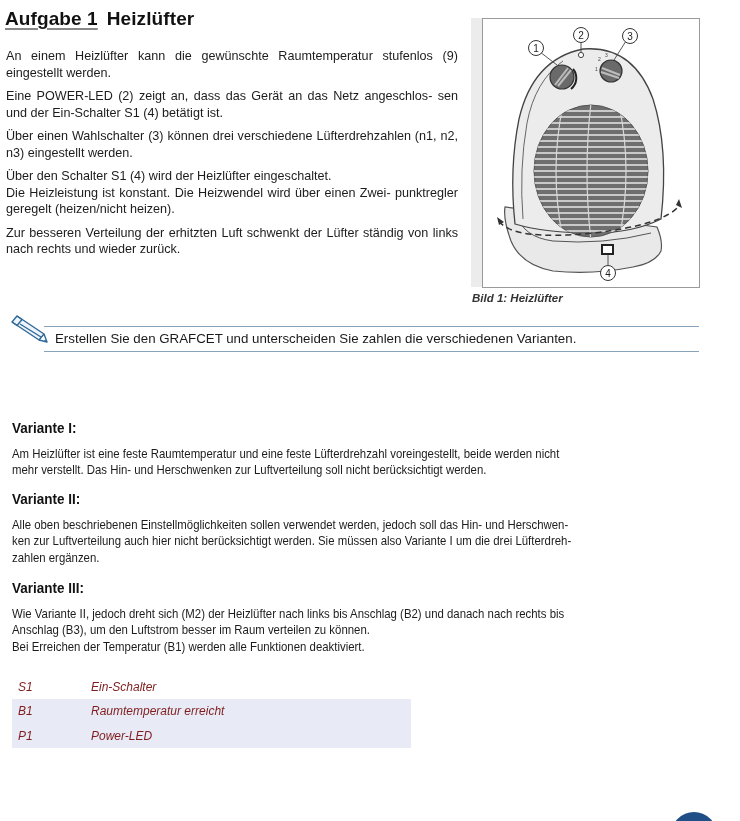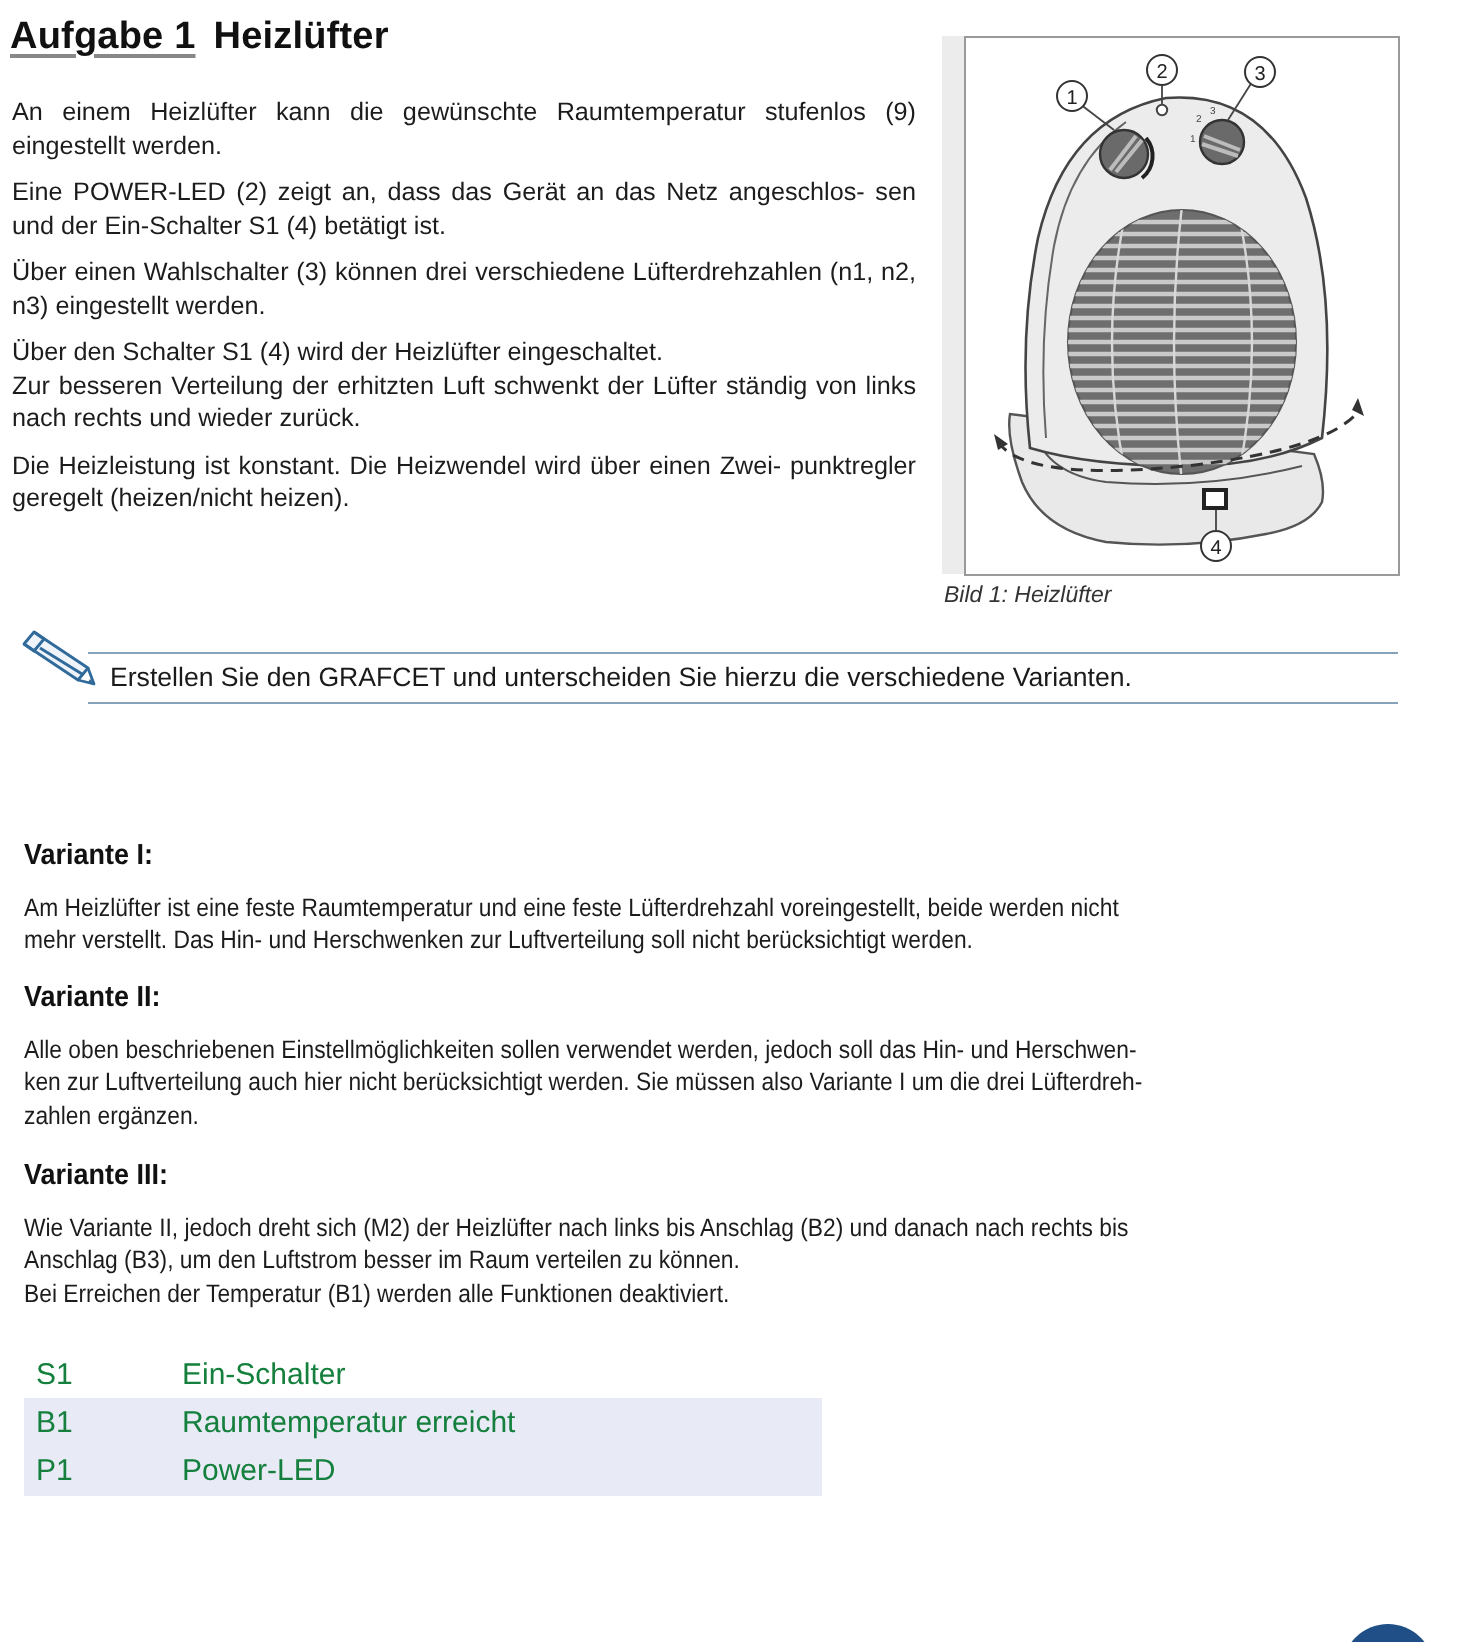"Zur besseren Verteilung der erhitzten" p { order: before "Die Heizleistung ist konstant. Die" -> after "Die Heizleistung ist konstant. Die" }
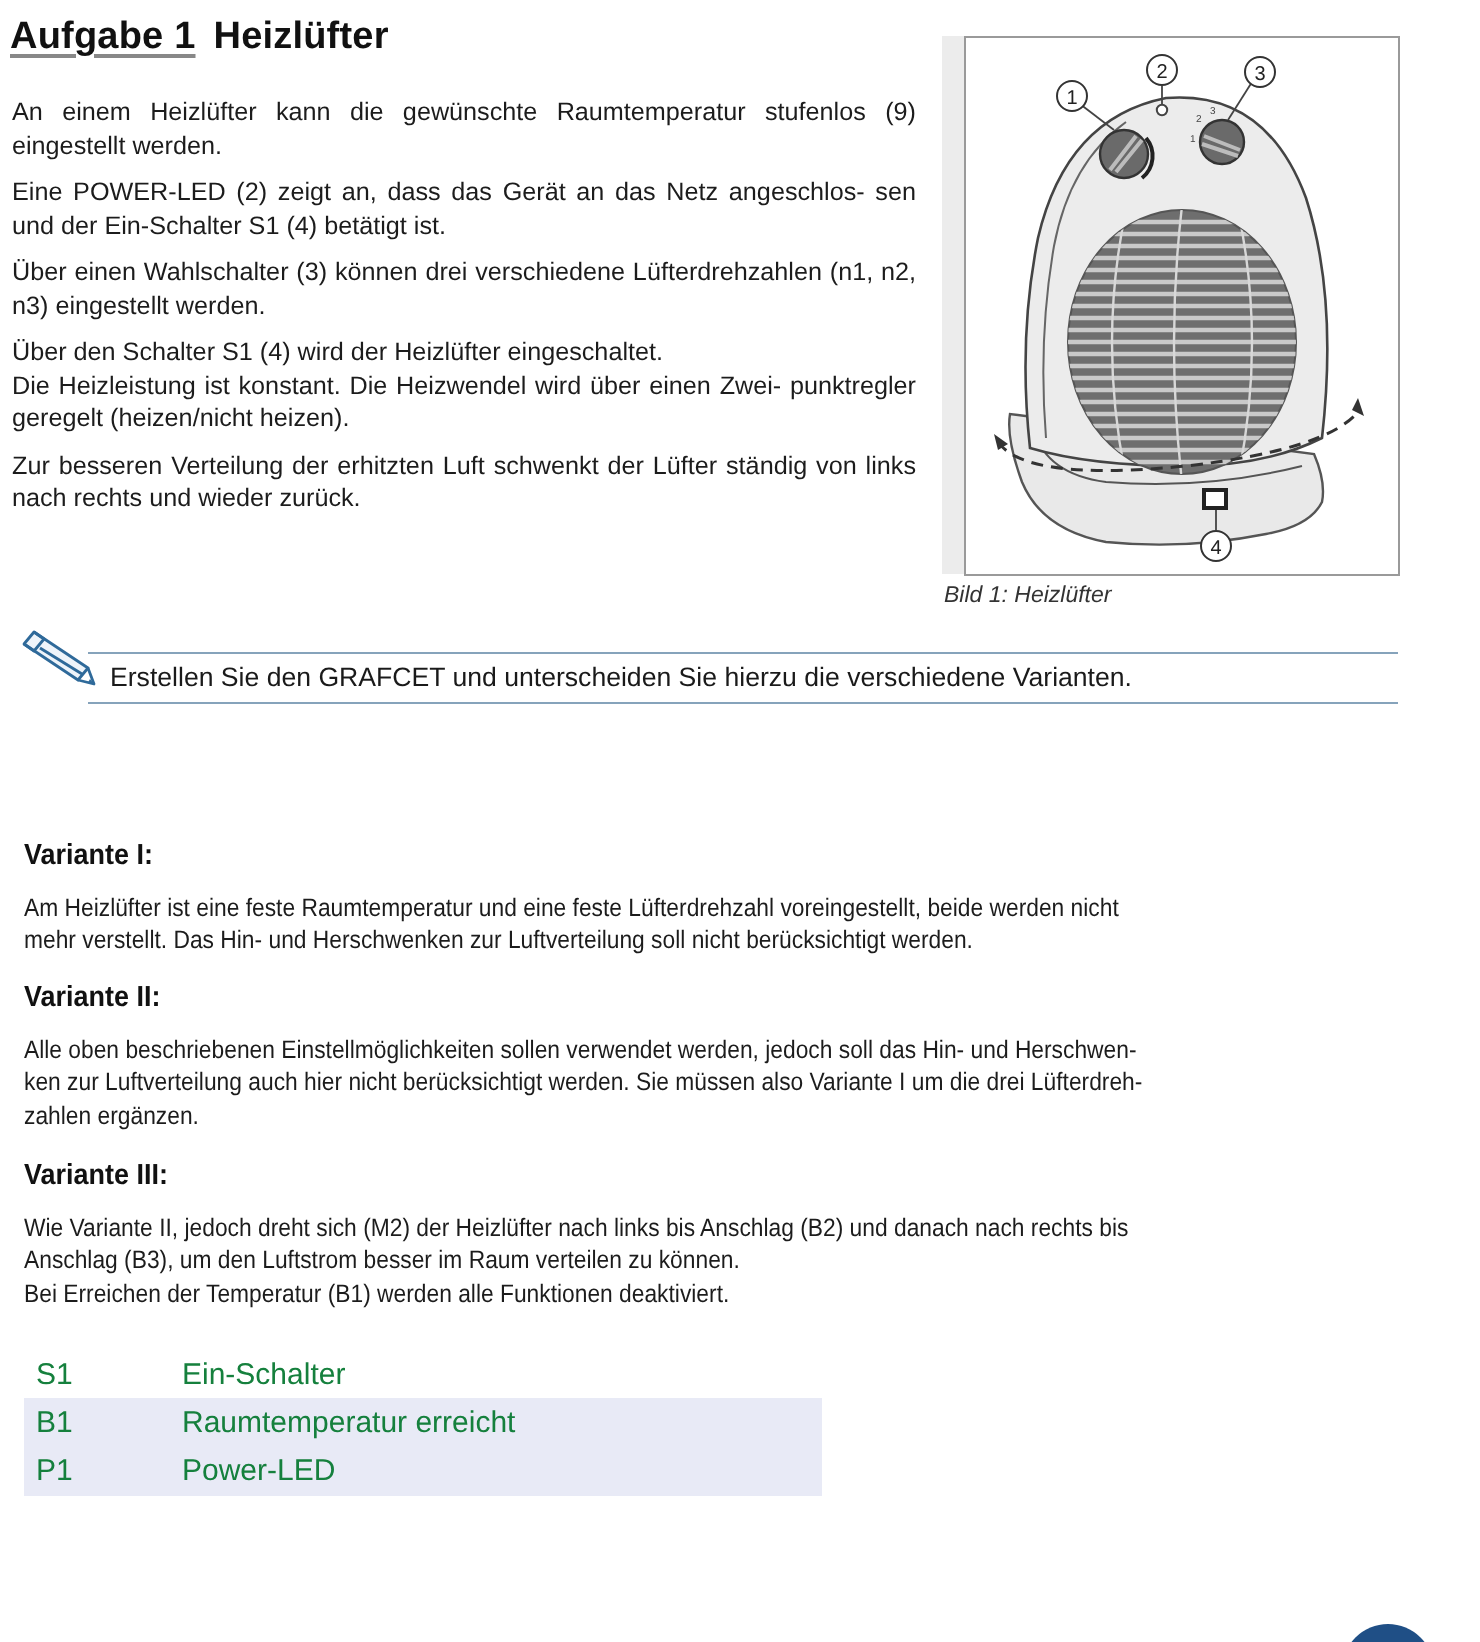"Bild 1: Heizlüfter" .caption { font-weight: none -> bold }
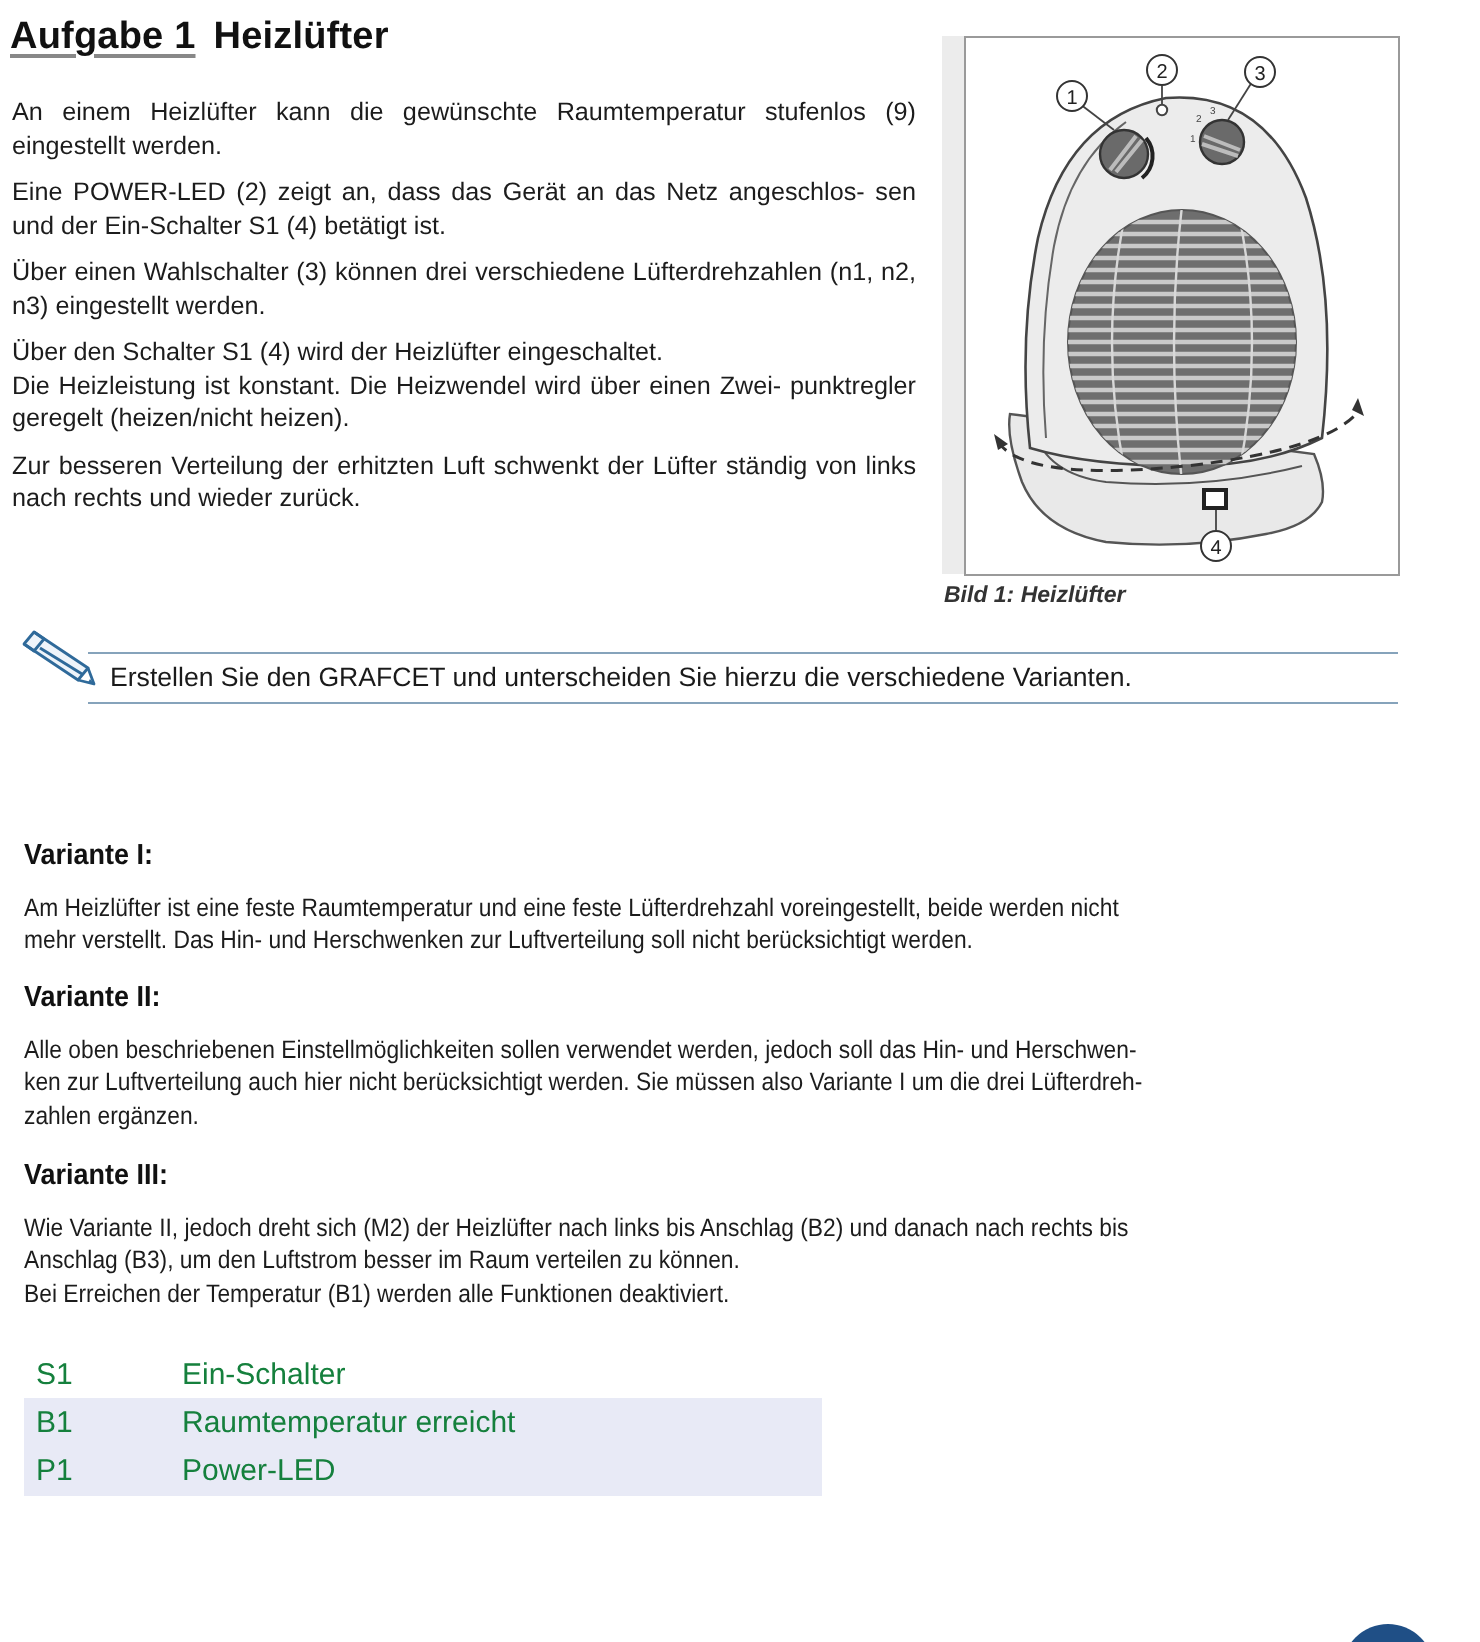"Erstellen Sie den GRAFCET und" div.abs { text: hierzu die verschiedene -> zahlen die verschiedenen }
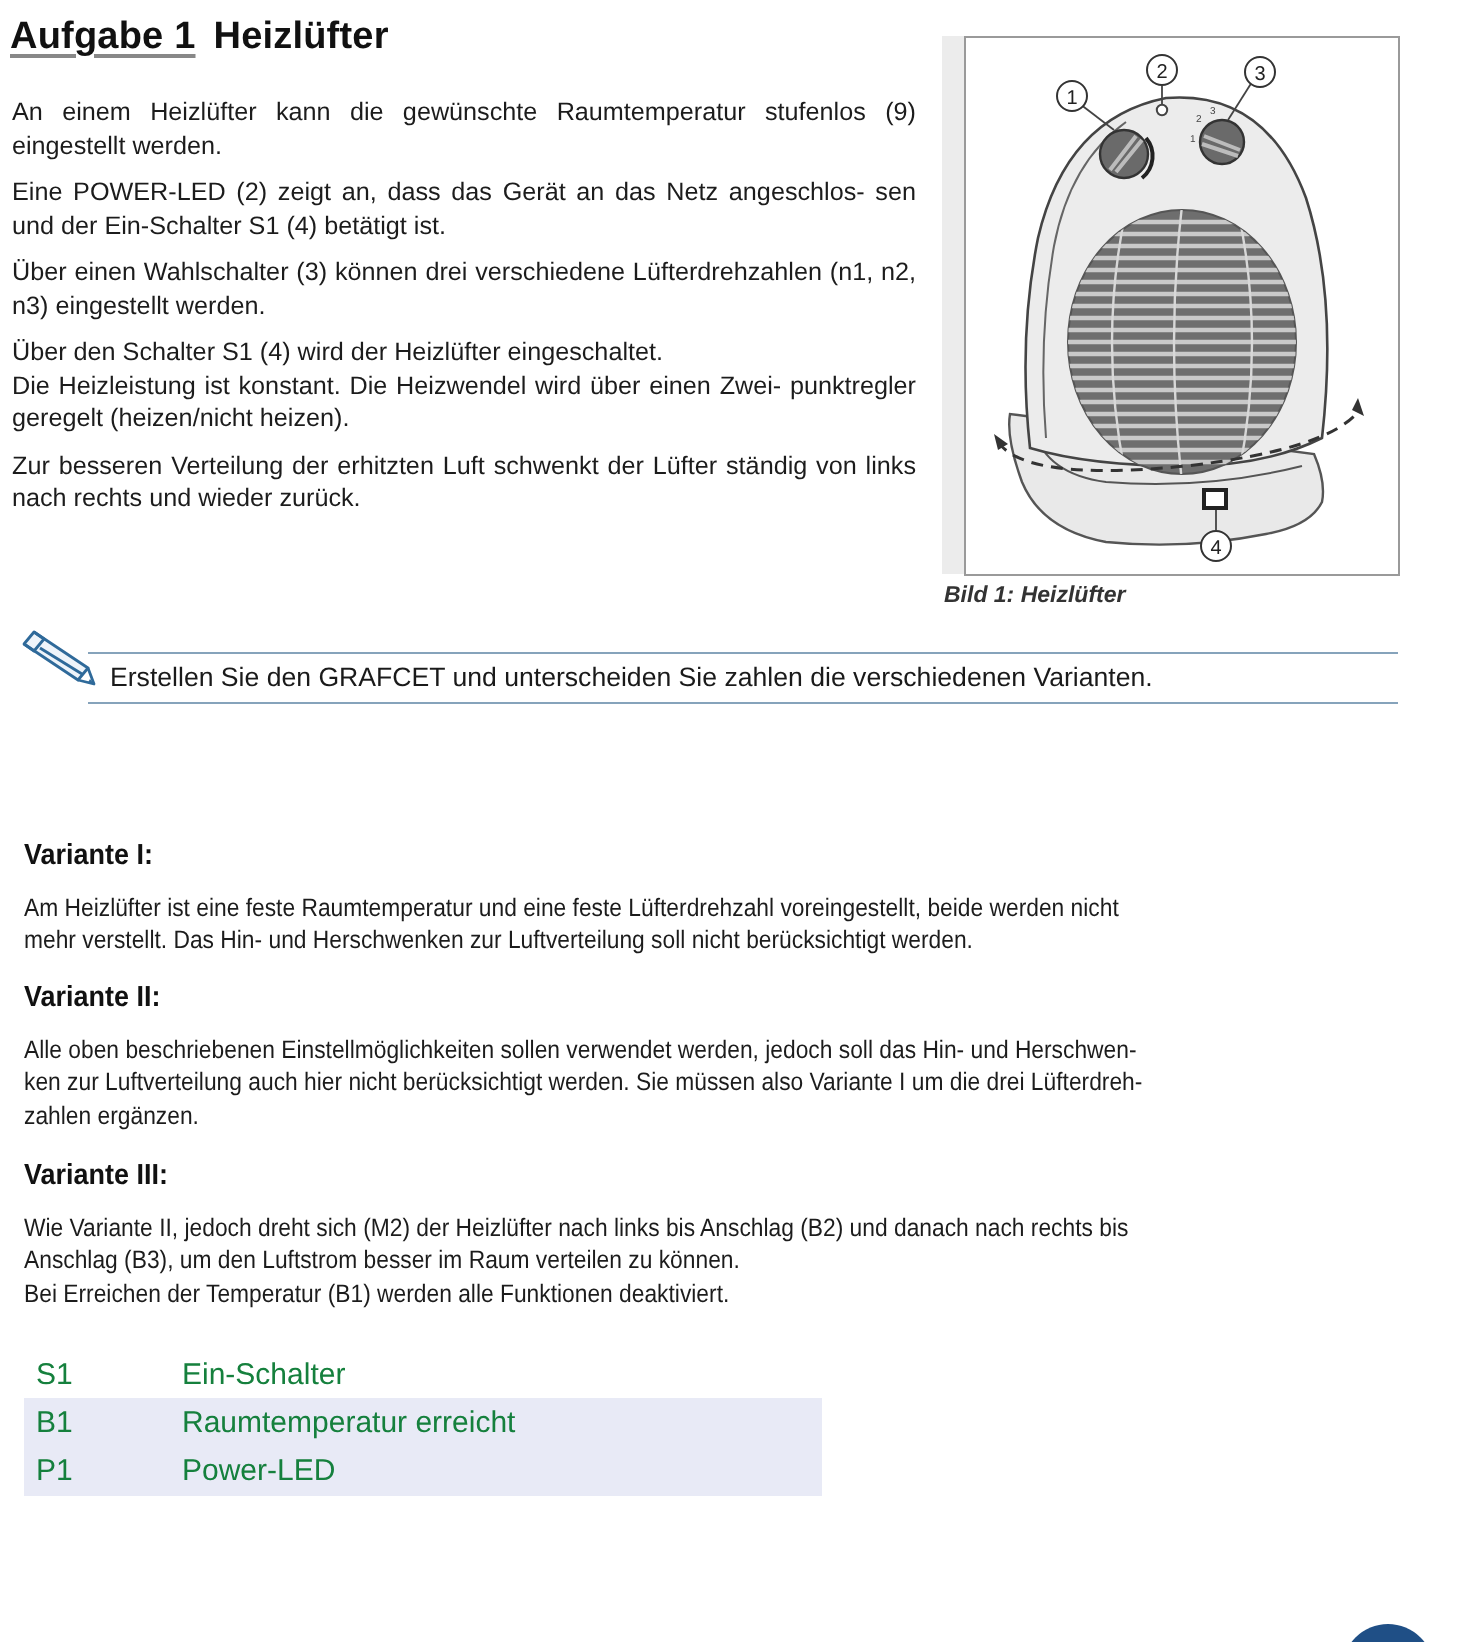"S1" .legend { color: #15803d -> #7f1d1d; font-size: 15px -> 12px; font-style: none -> italic }
